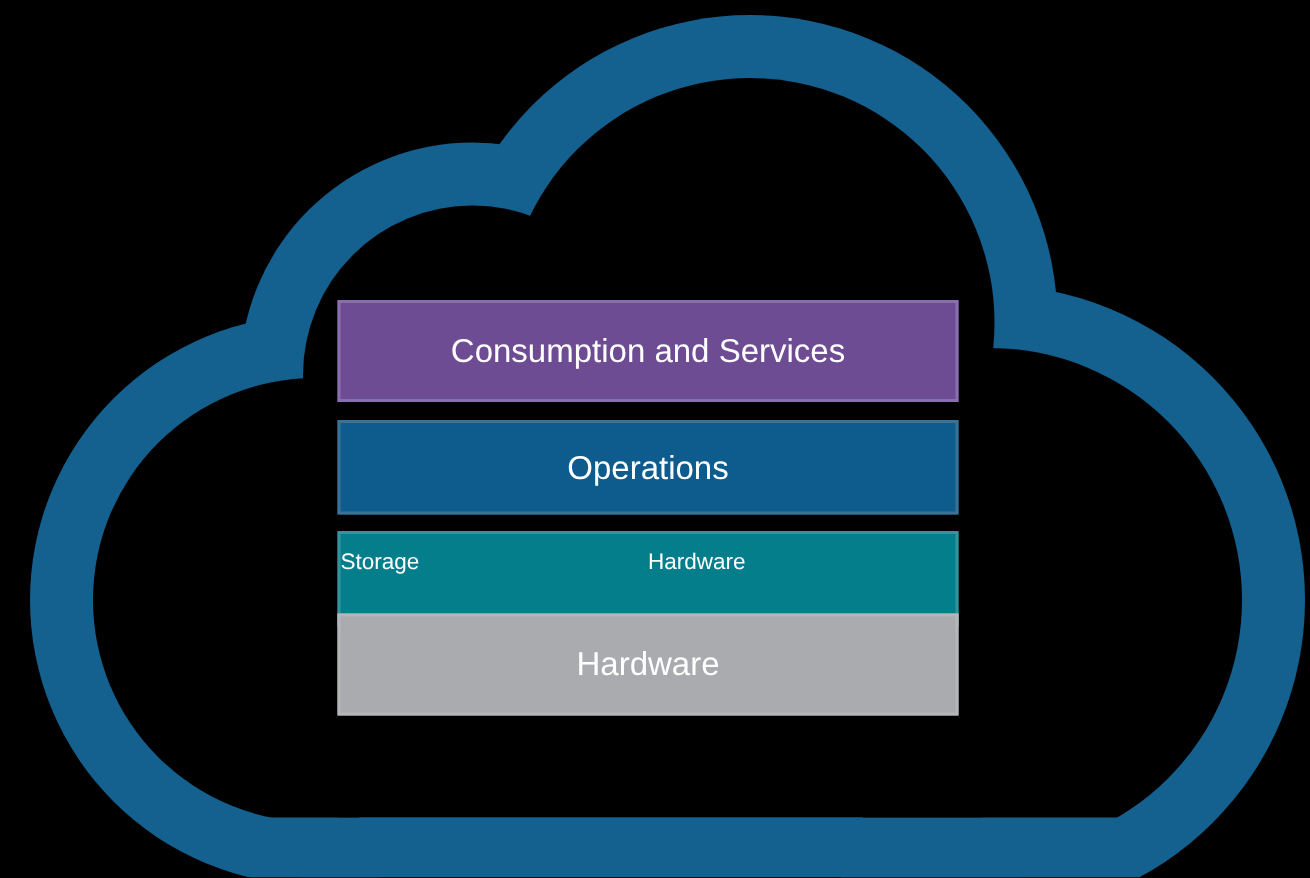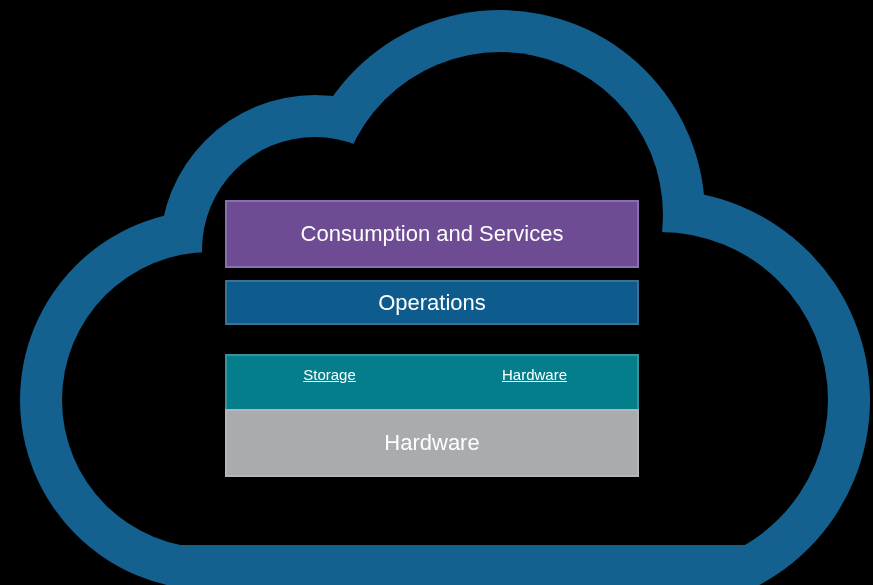"Operations" .layer-operations { height: 45px -> 63px }
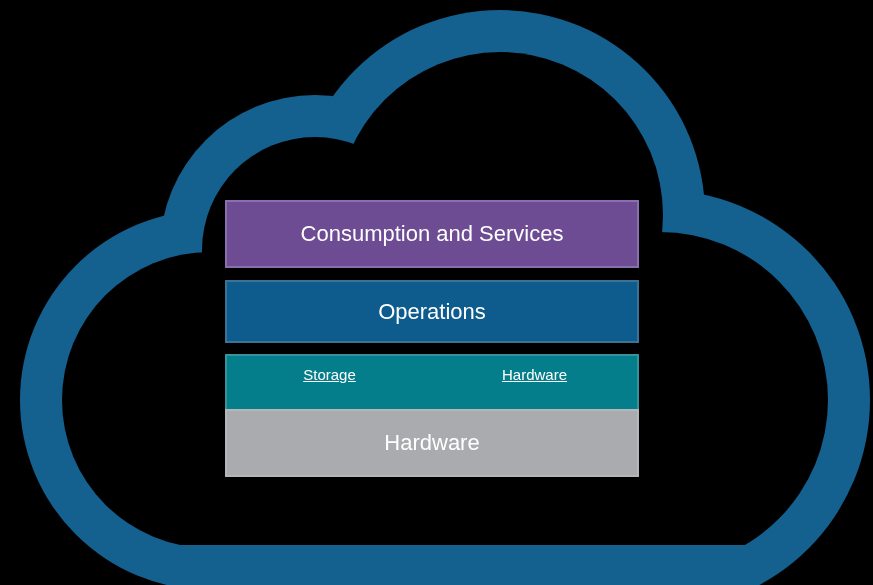"Storage" .sub-cell { text-align: center -> left; text-decoration: underline -> none }
